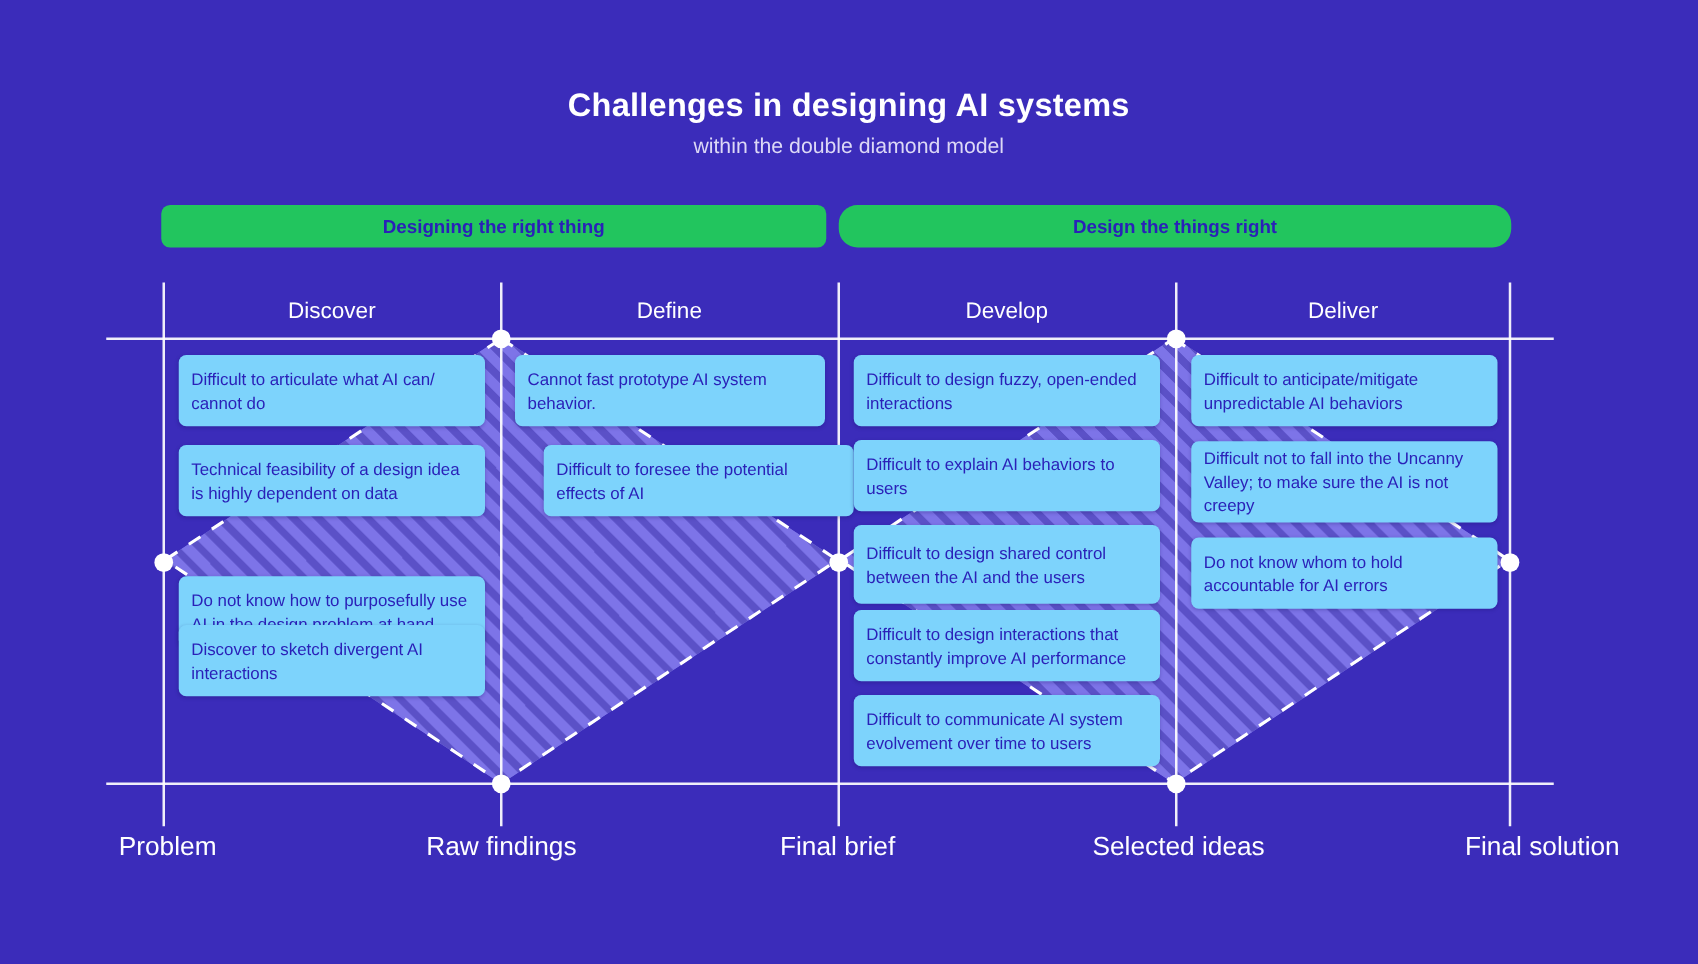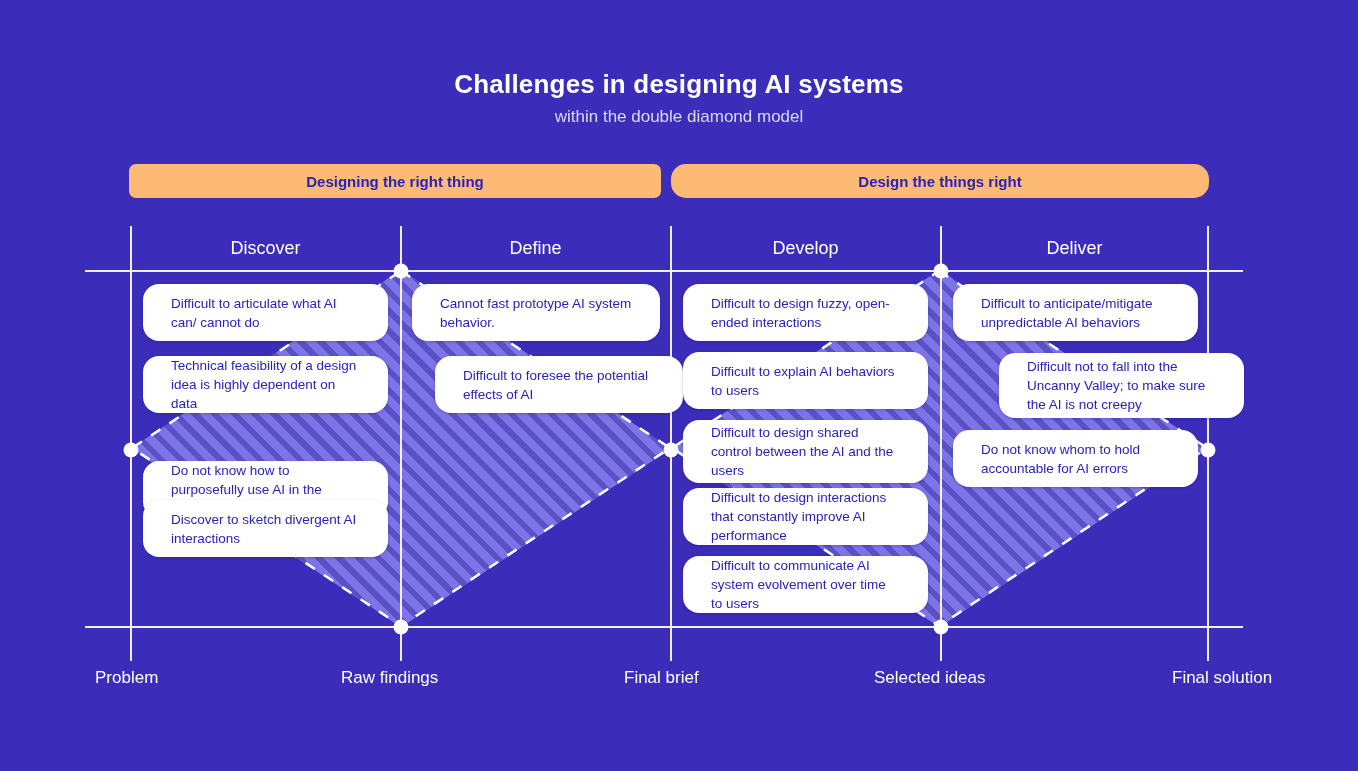"Designing the right thing" .pill { background: #fdba74 -> #22c55e }
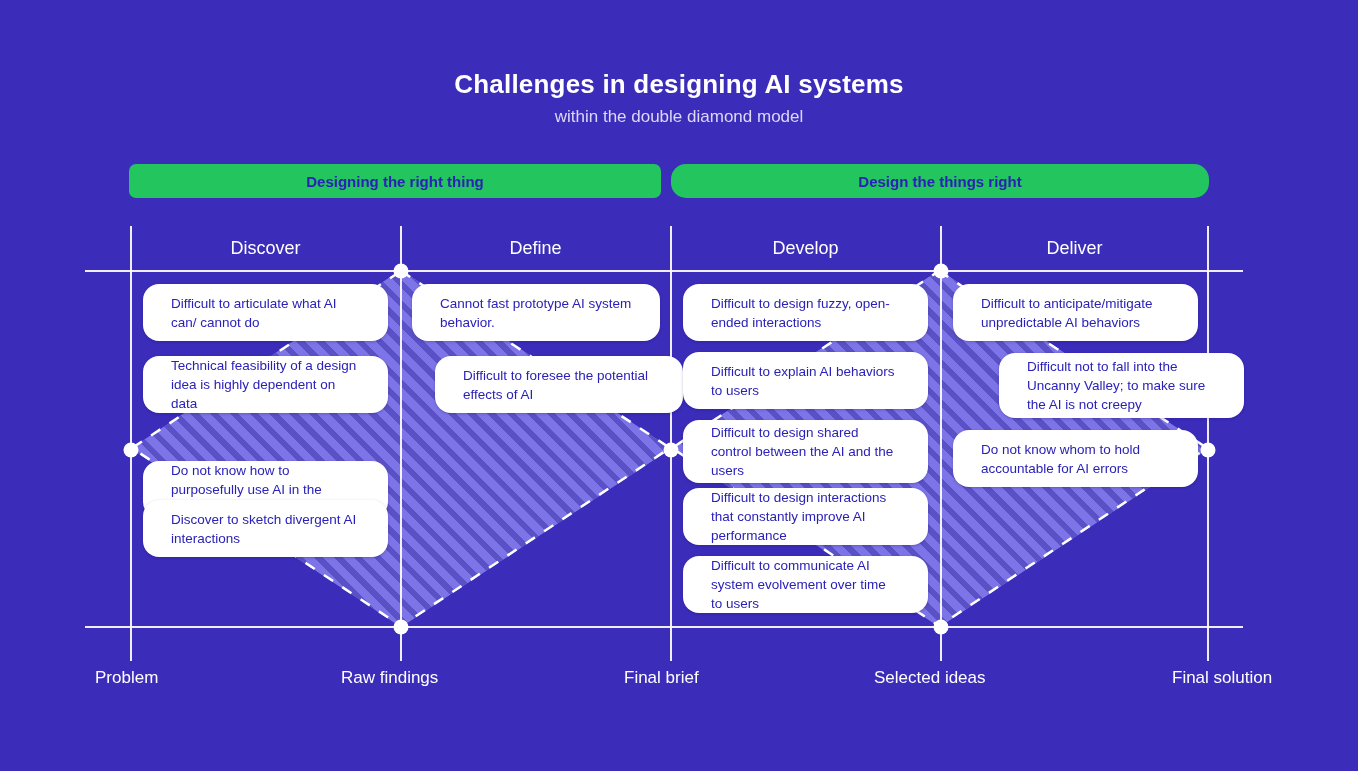"Difficult to articulate what AI" .card { background: #ffffff -> #7dd3fc; border-radius: 16px -> 6px; padding: 9px 28px -> 9px 10px }
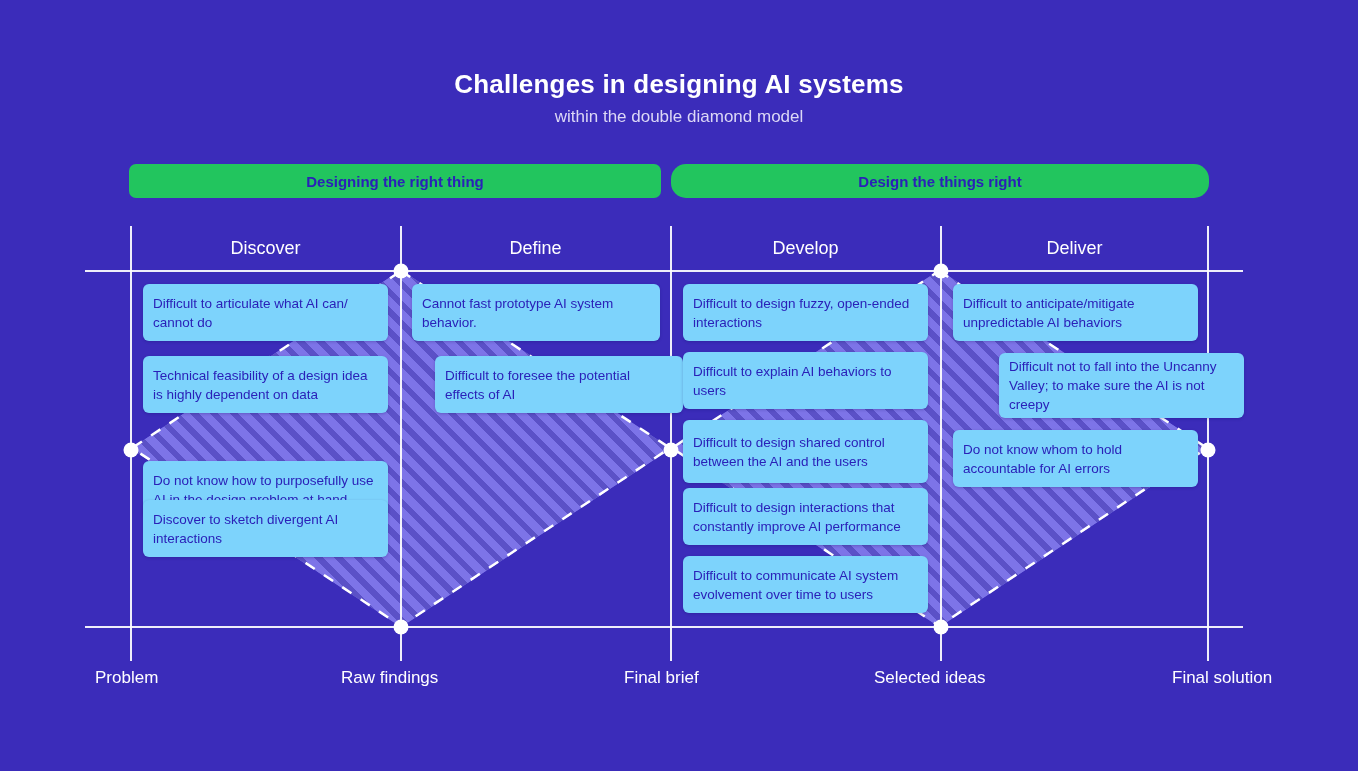"Difficult not to fall into" div.card { margin-left: 46px -> none }
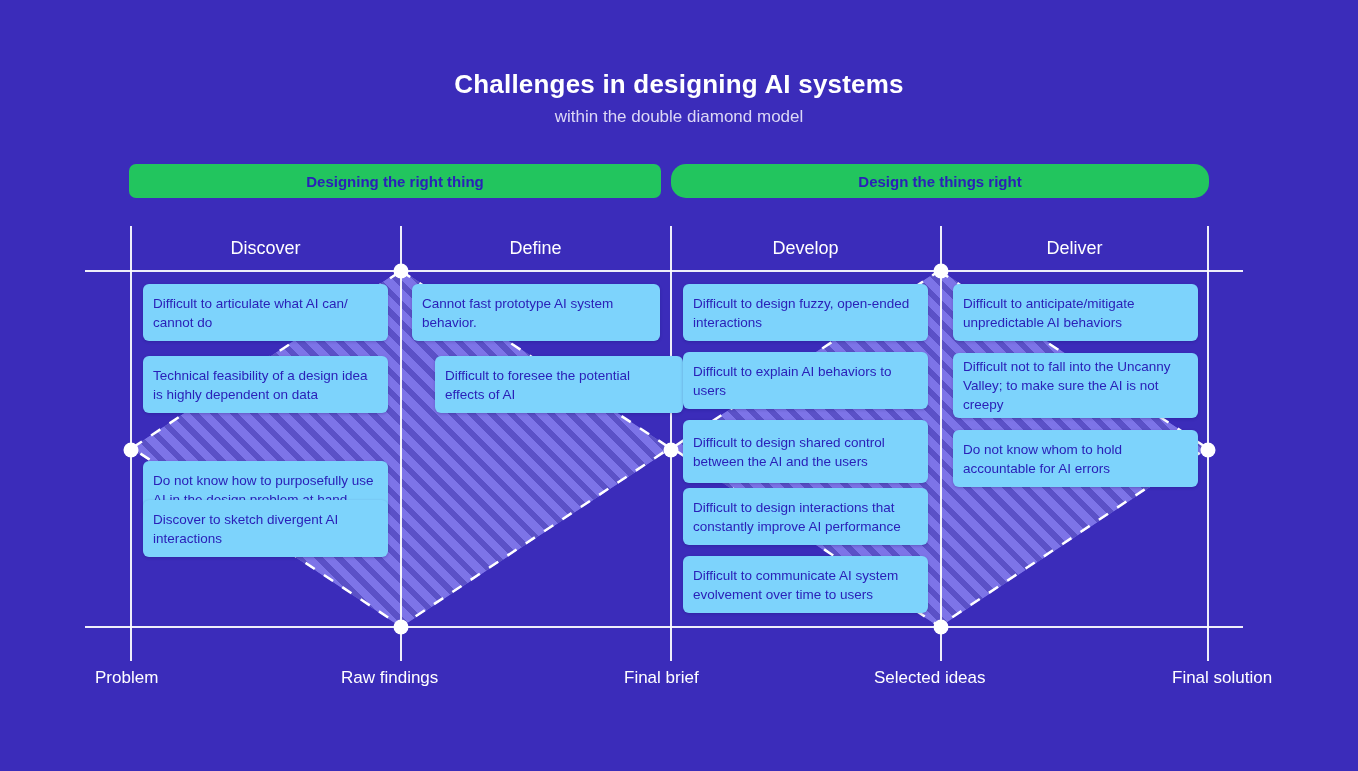"Problem" .milestone { font-size: 17px -> 21px }
